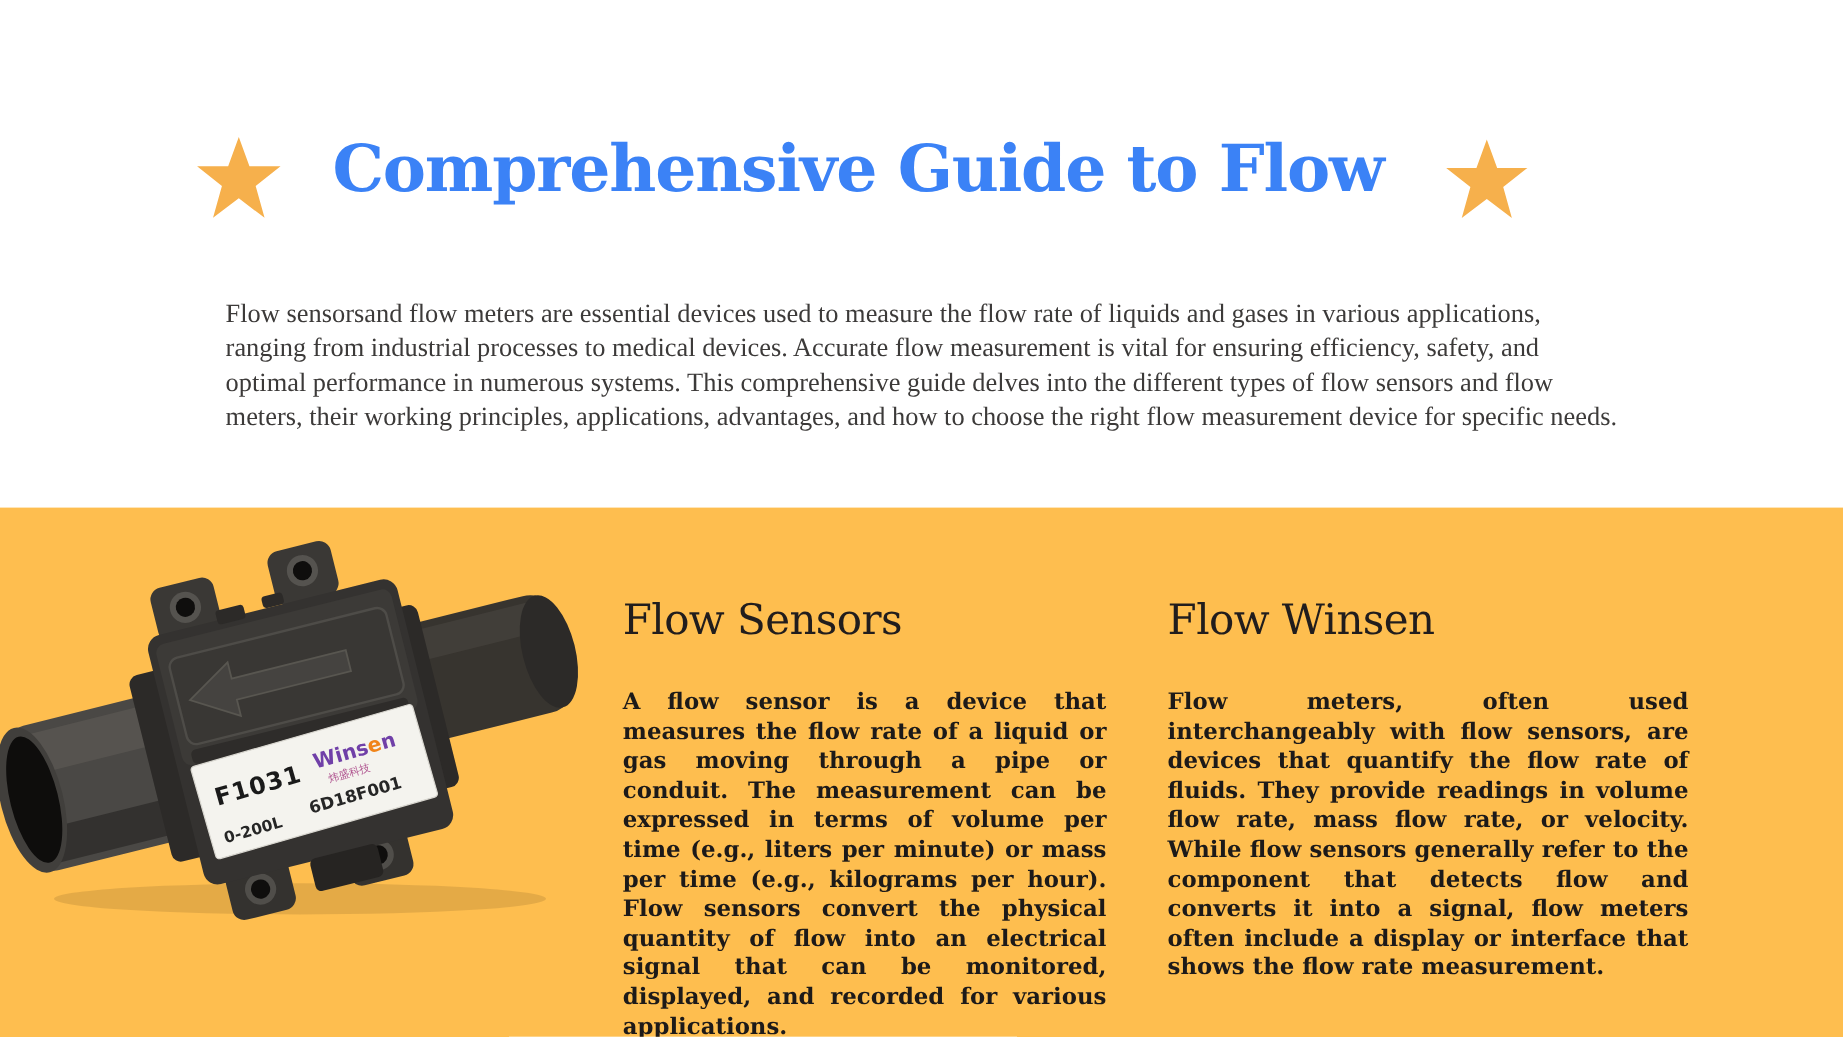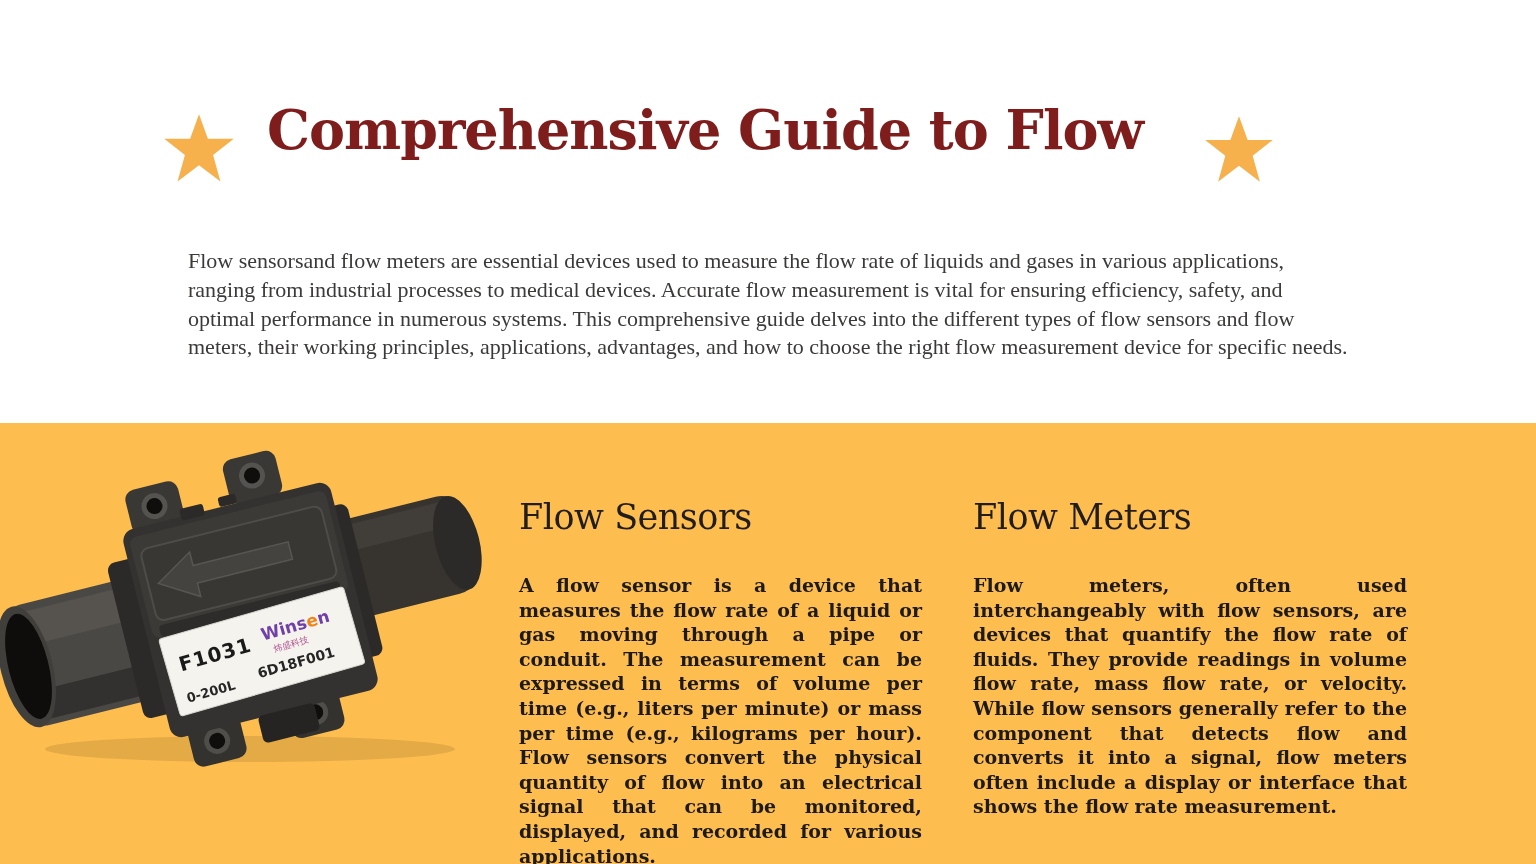"Comprehensive Guide to Flow" .title { color: #7f1d1d -> #3b82f6; margin: 0 -> 10px }
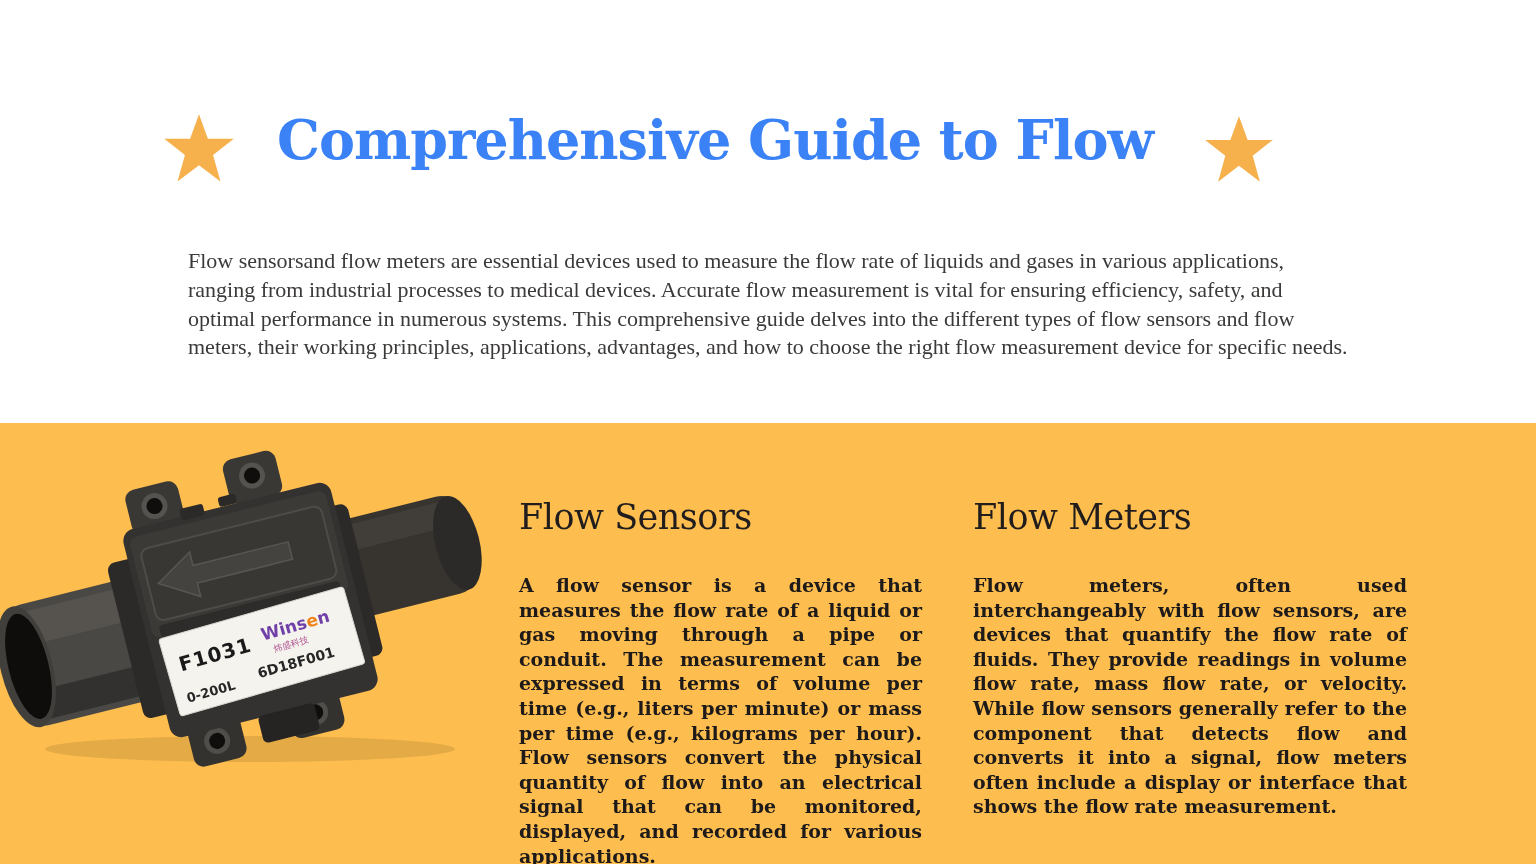"Flow Meters" h2 { text: Meters -> Winsen }
